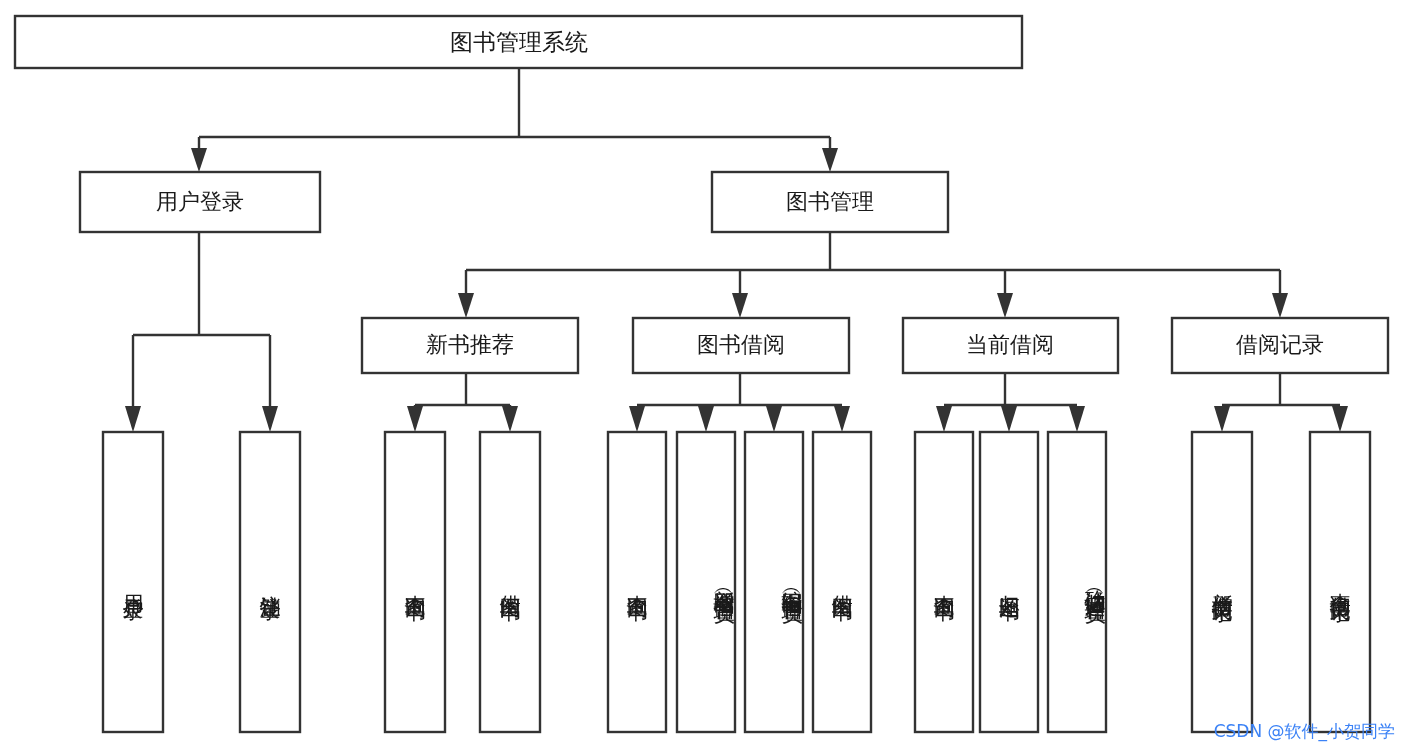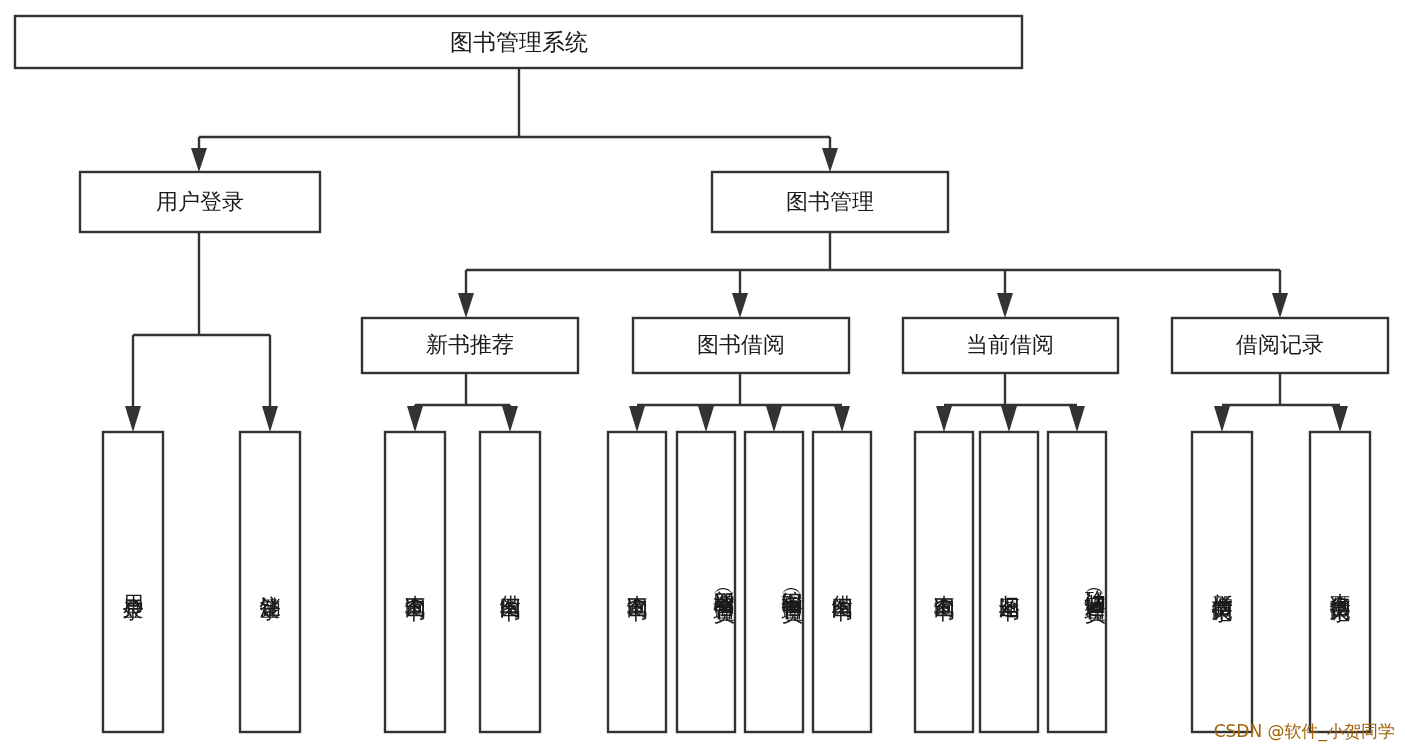"CSDN @软件_小贺同学" .watermark { color: #a16207 -> #3b82f6 }
